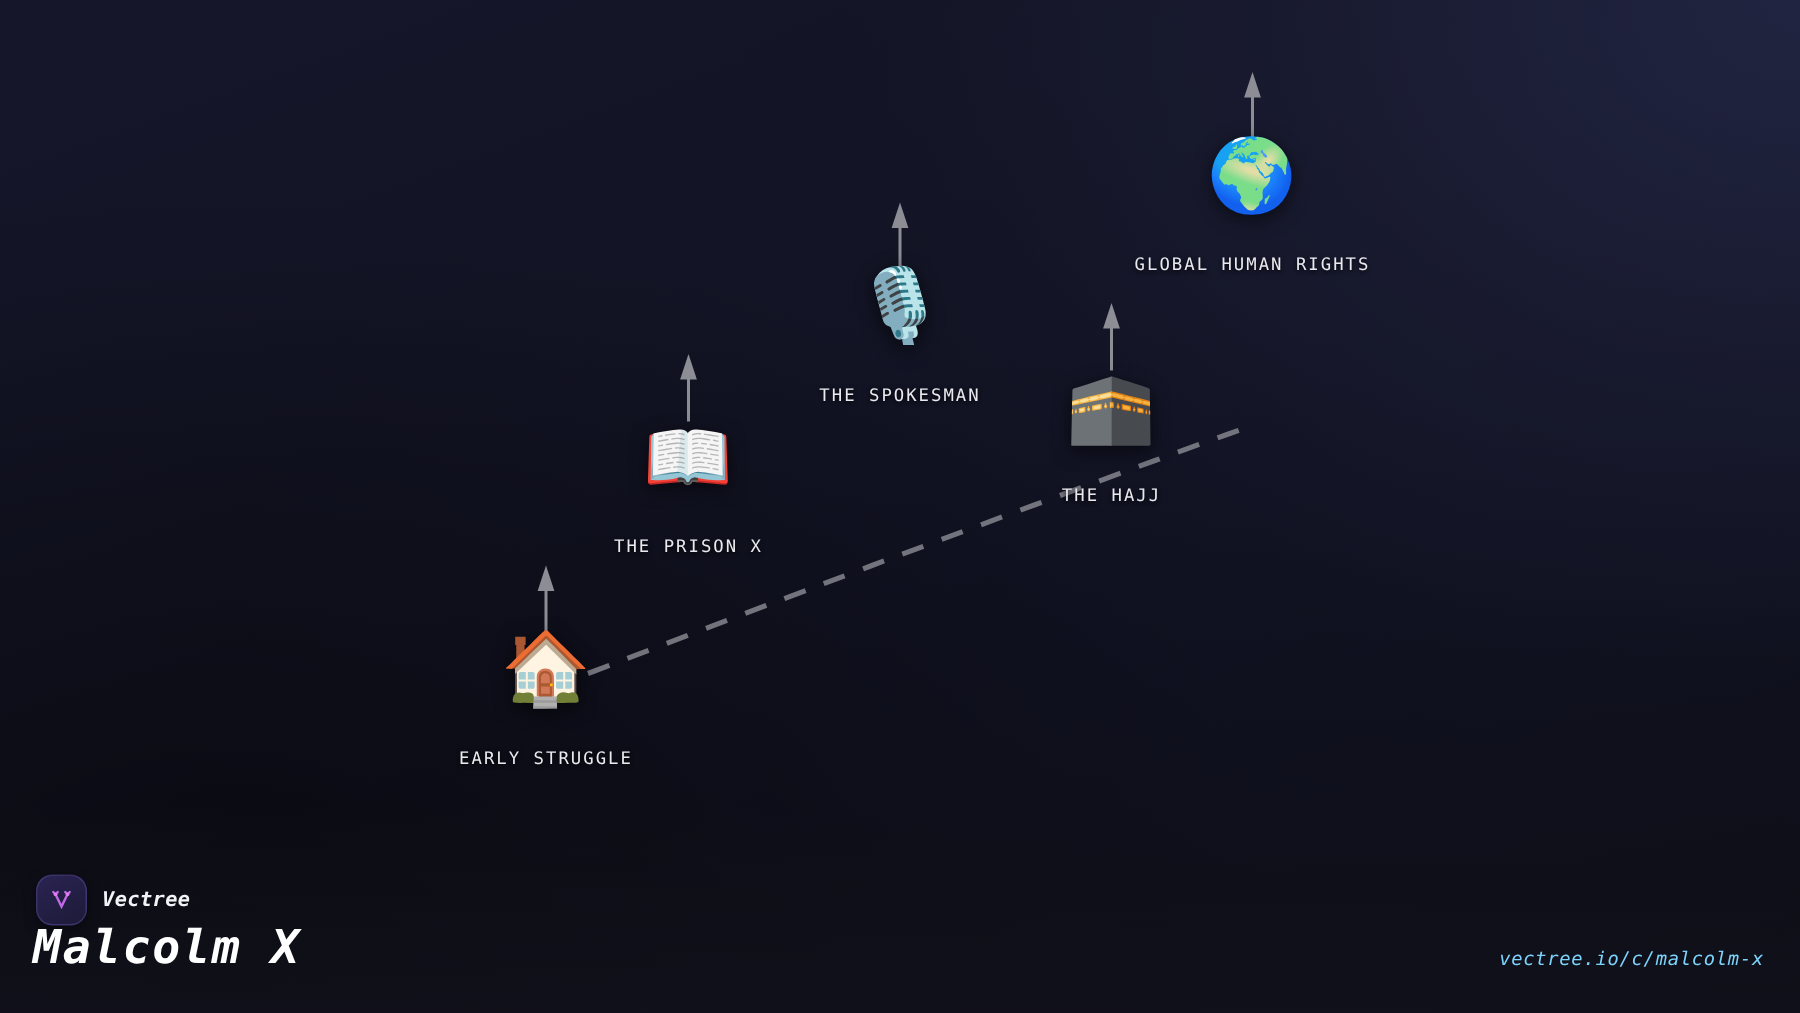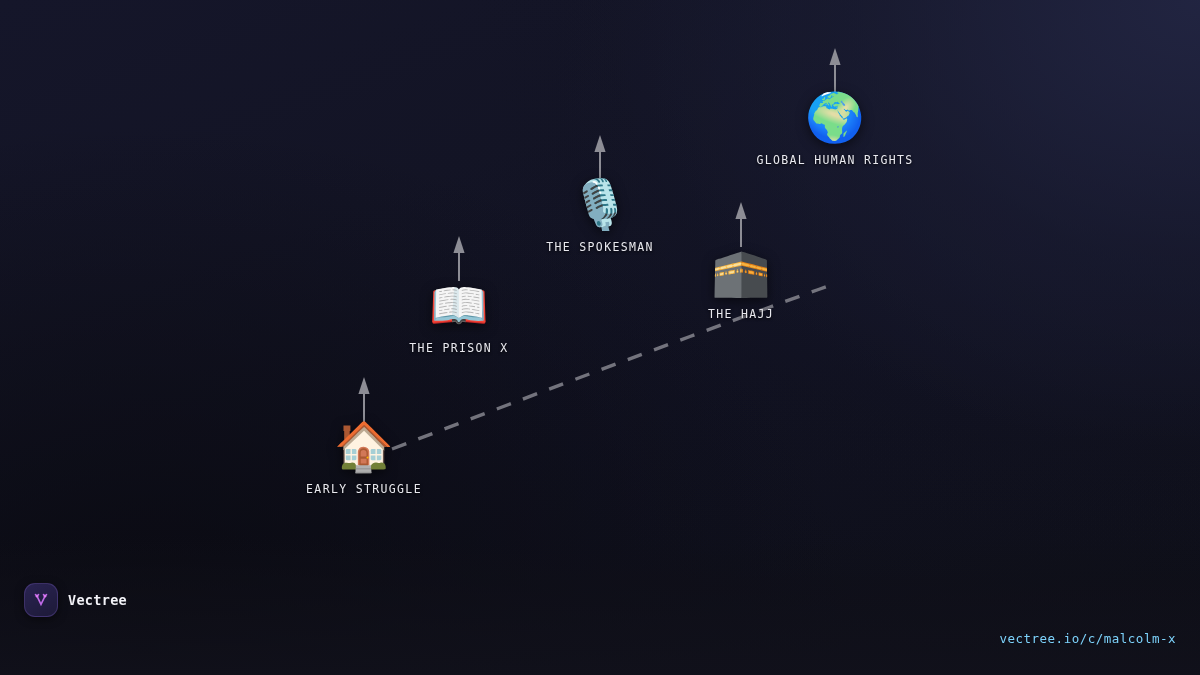"GLOBAL HUMAN RIGHTS" .node-label { margin-top: 8px -> 24px }
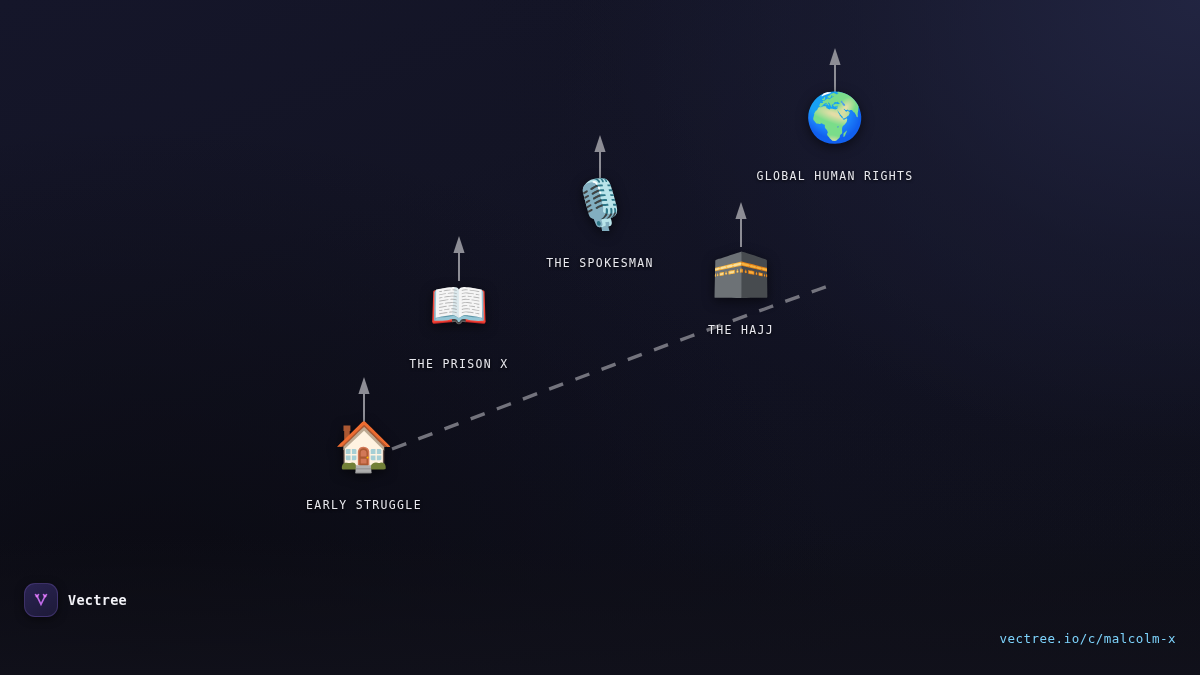"Vectree" #footer { font-style: none -> italic }
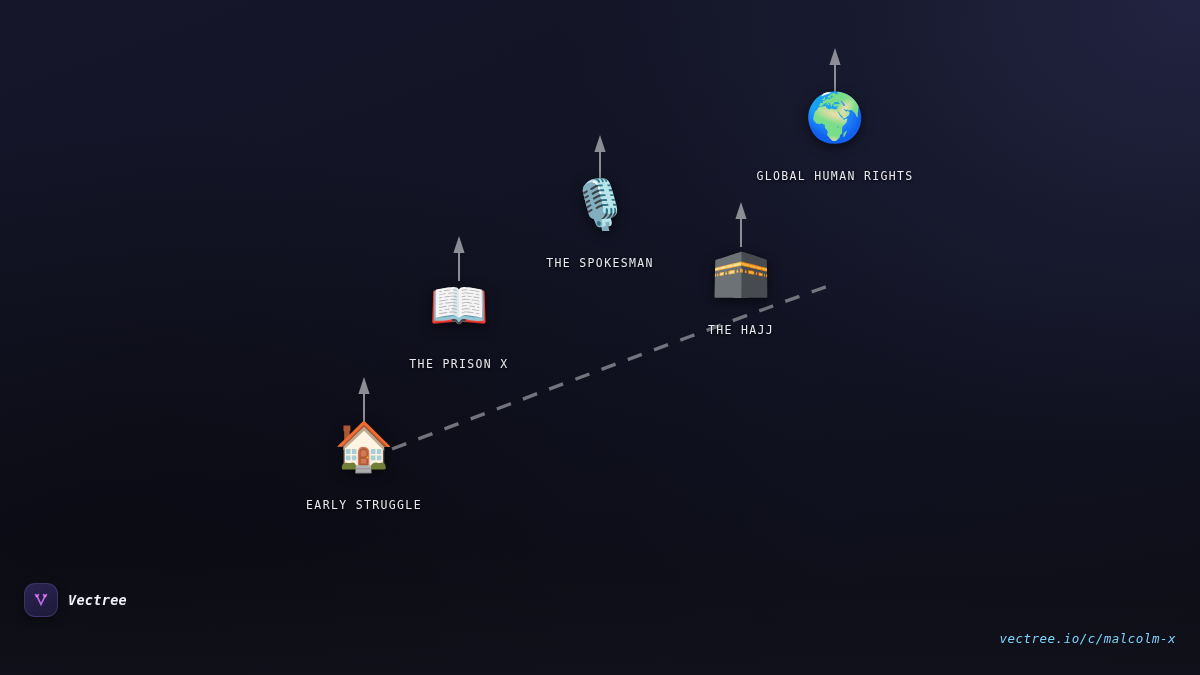"Malcolm X" div.page-title { html: none -> <div>Malcolm X</div> }
